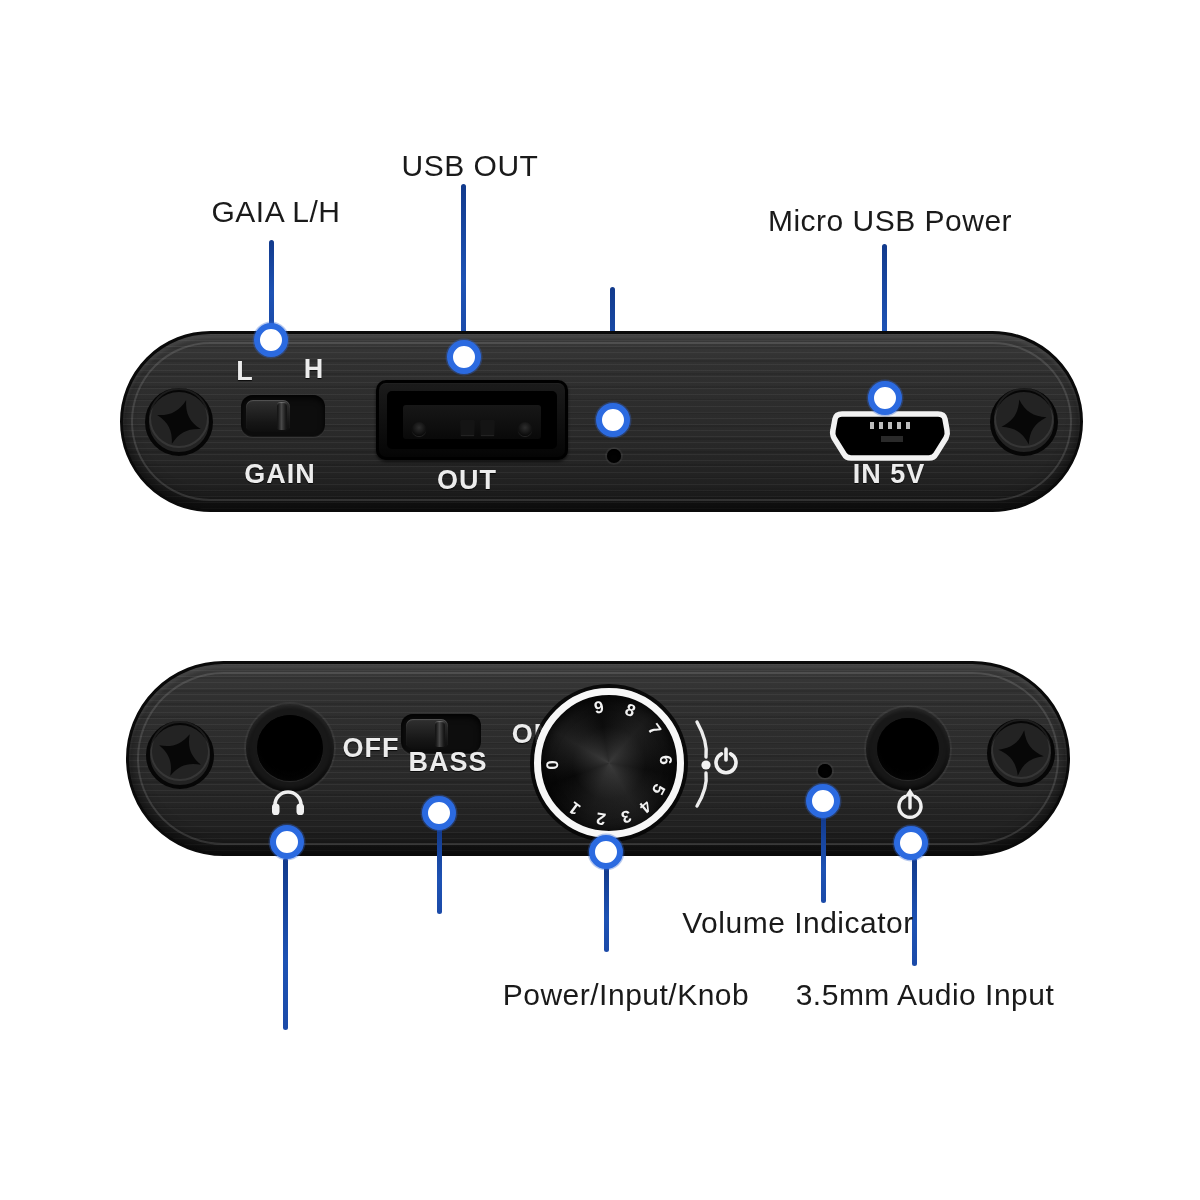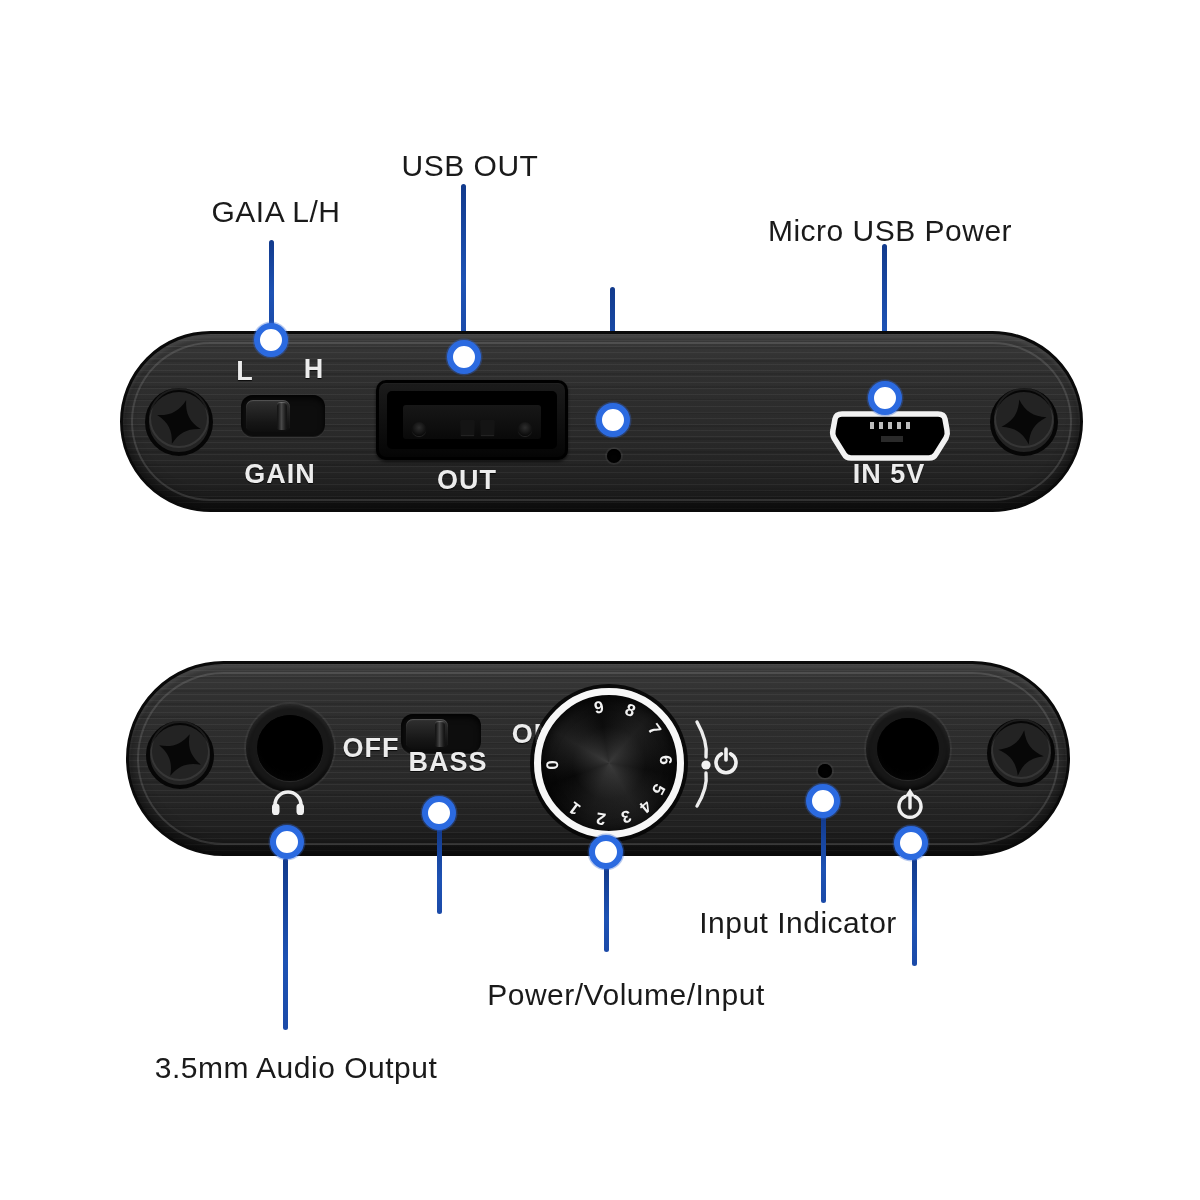"Micro USB Power" div.clabel { top: 231px -> 221px }
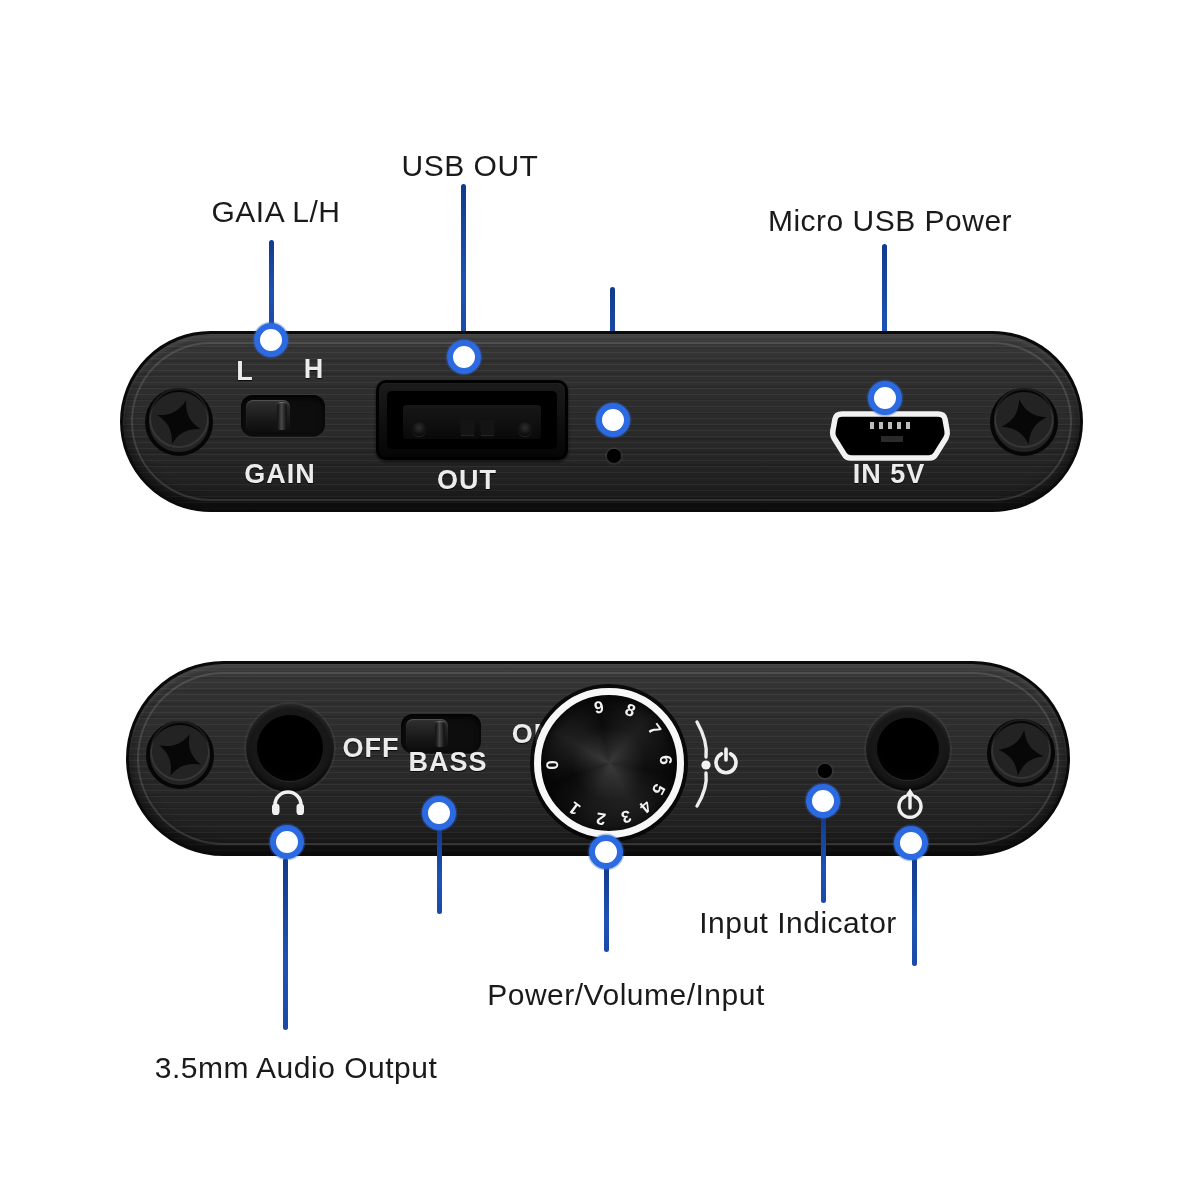"Input Indicator" div.clabel { text: Input -> Volume }
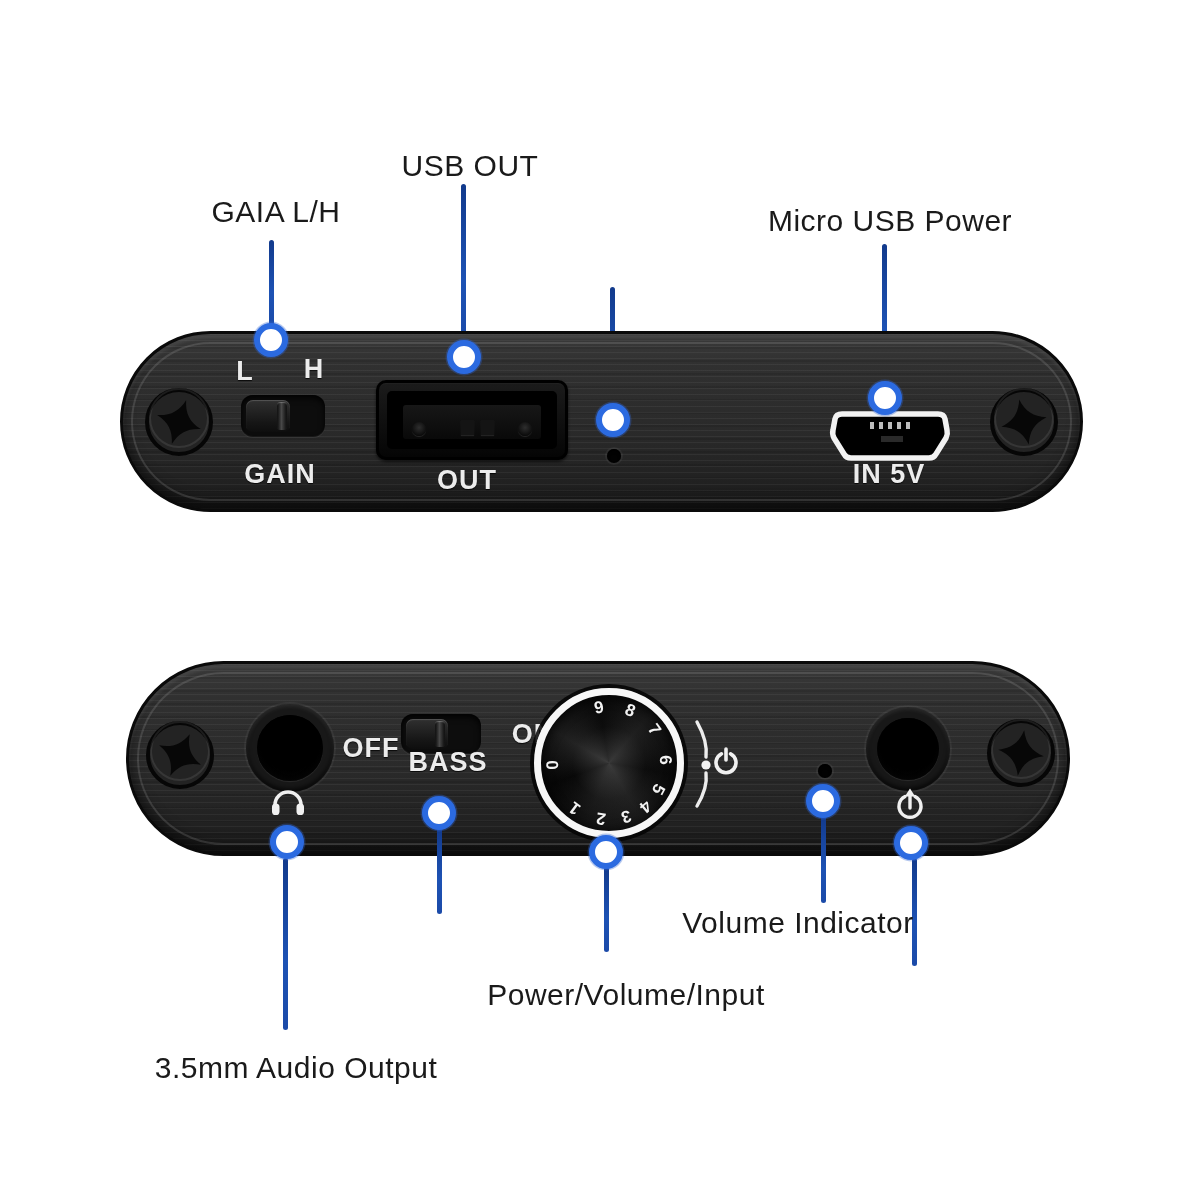"Power/Volume/Input" div.clabel { text: Power/Volume/Input -> Power/Input/Knob }
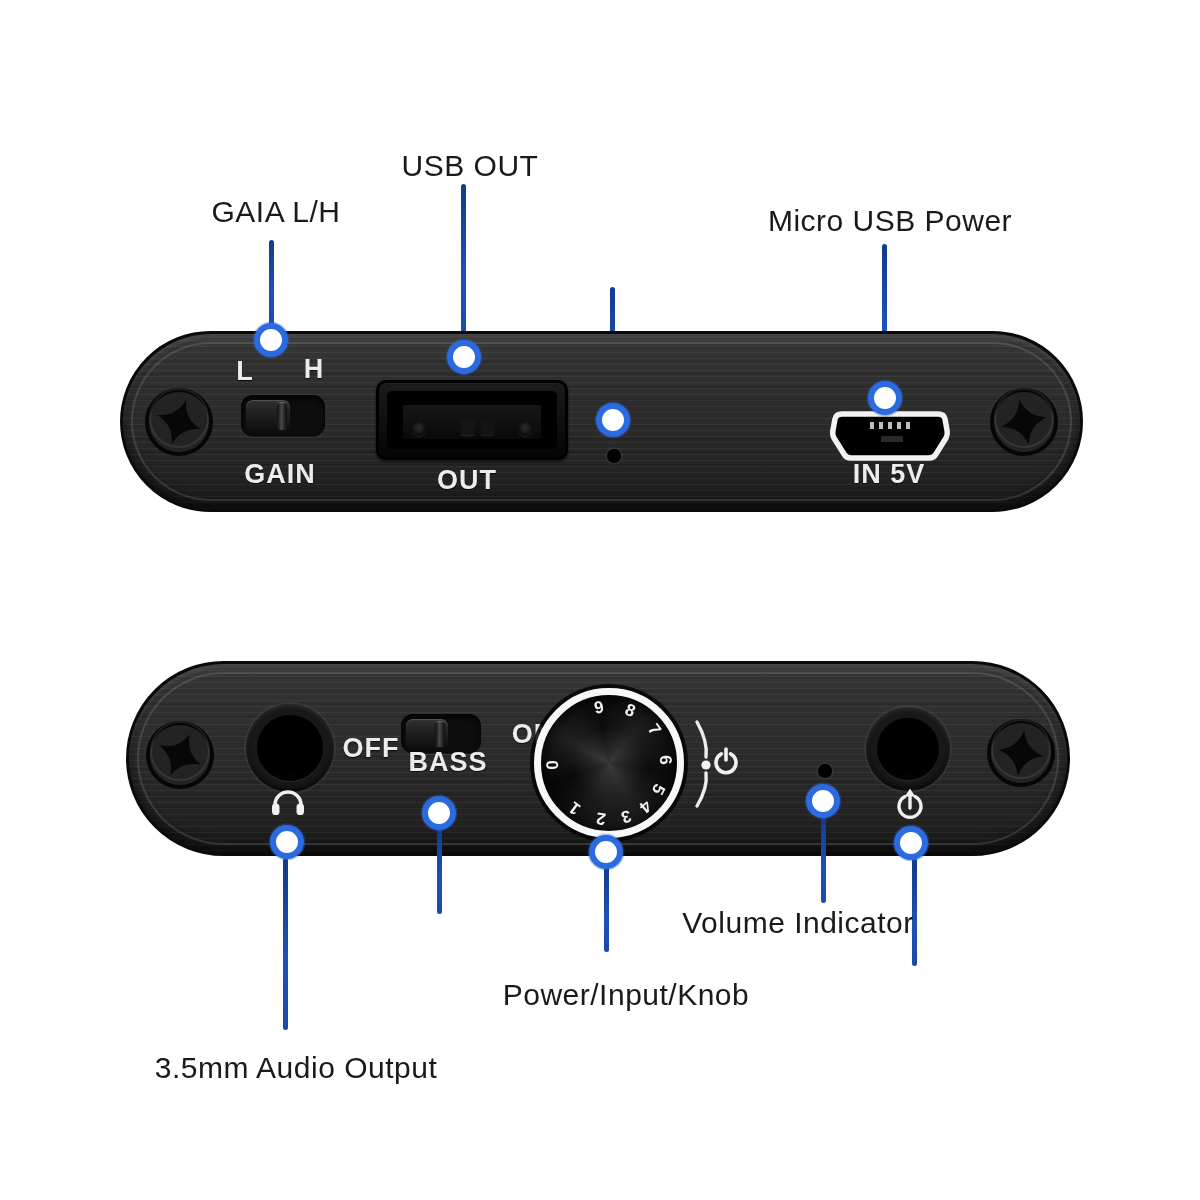"3.5mm Audio Input" div.clabel { html: none -> <div>3.5mm Audio Input</div> }
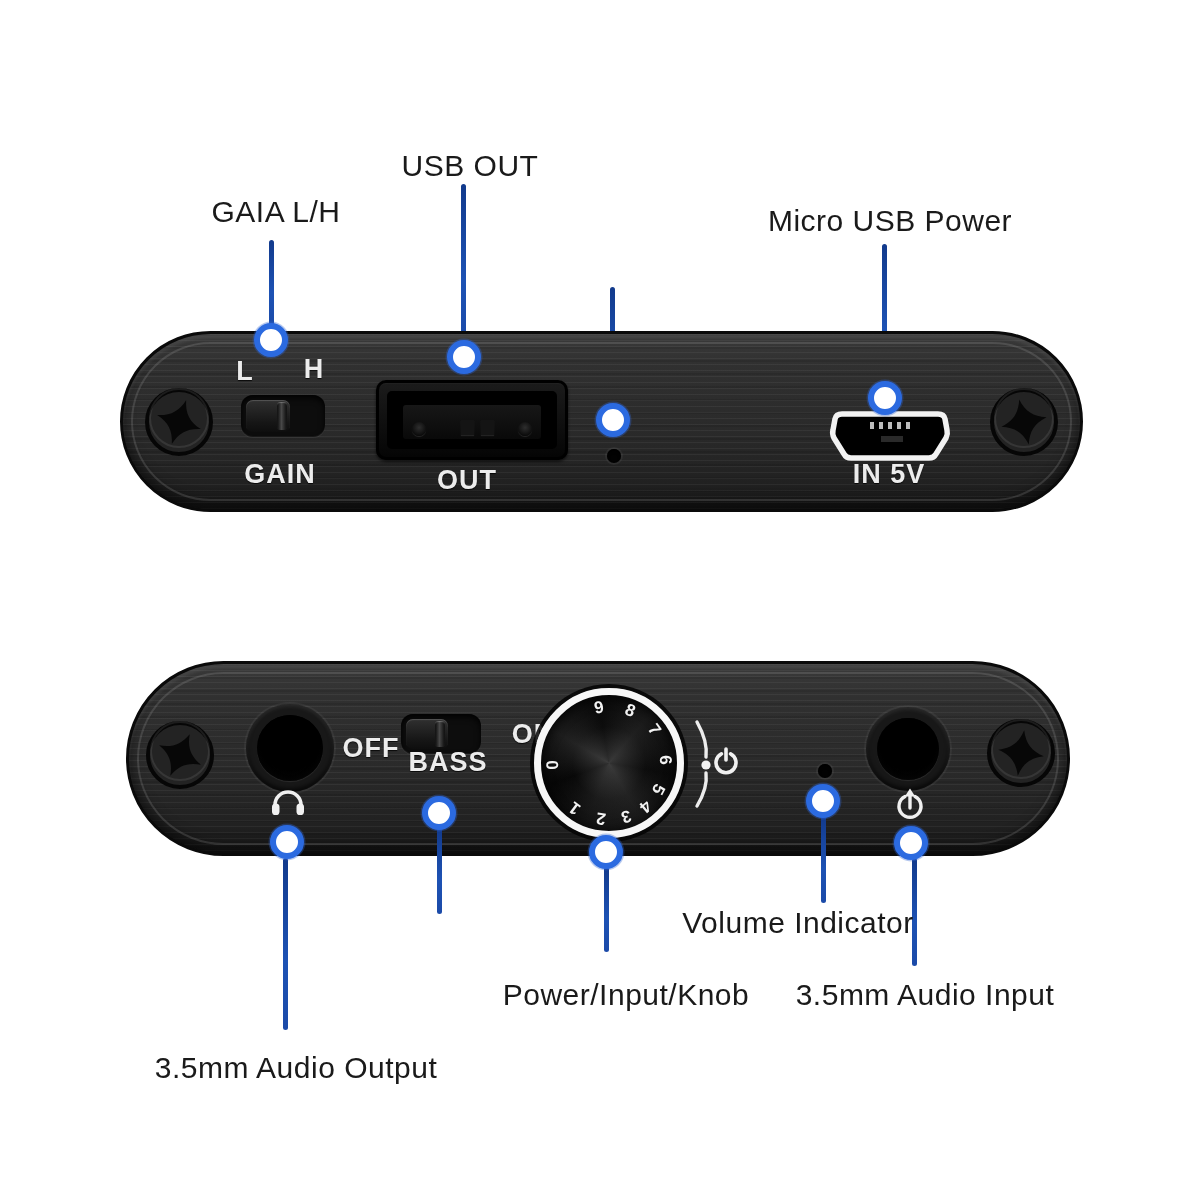"3.5mm Audio Output" div.clabel { html: <div>3.5mm Audio Output</div> -> none }
